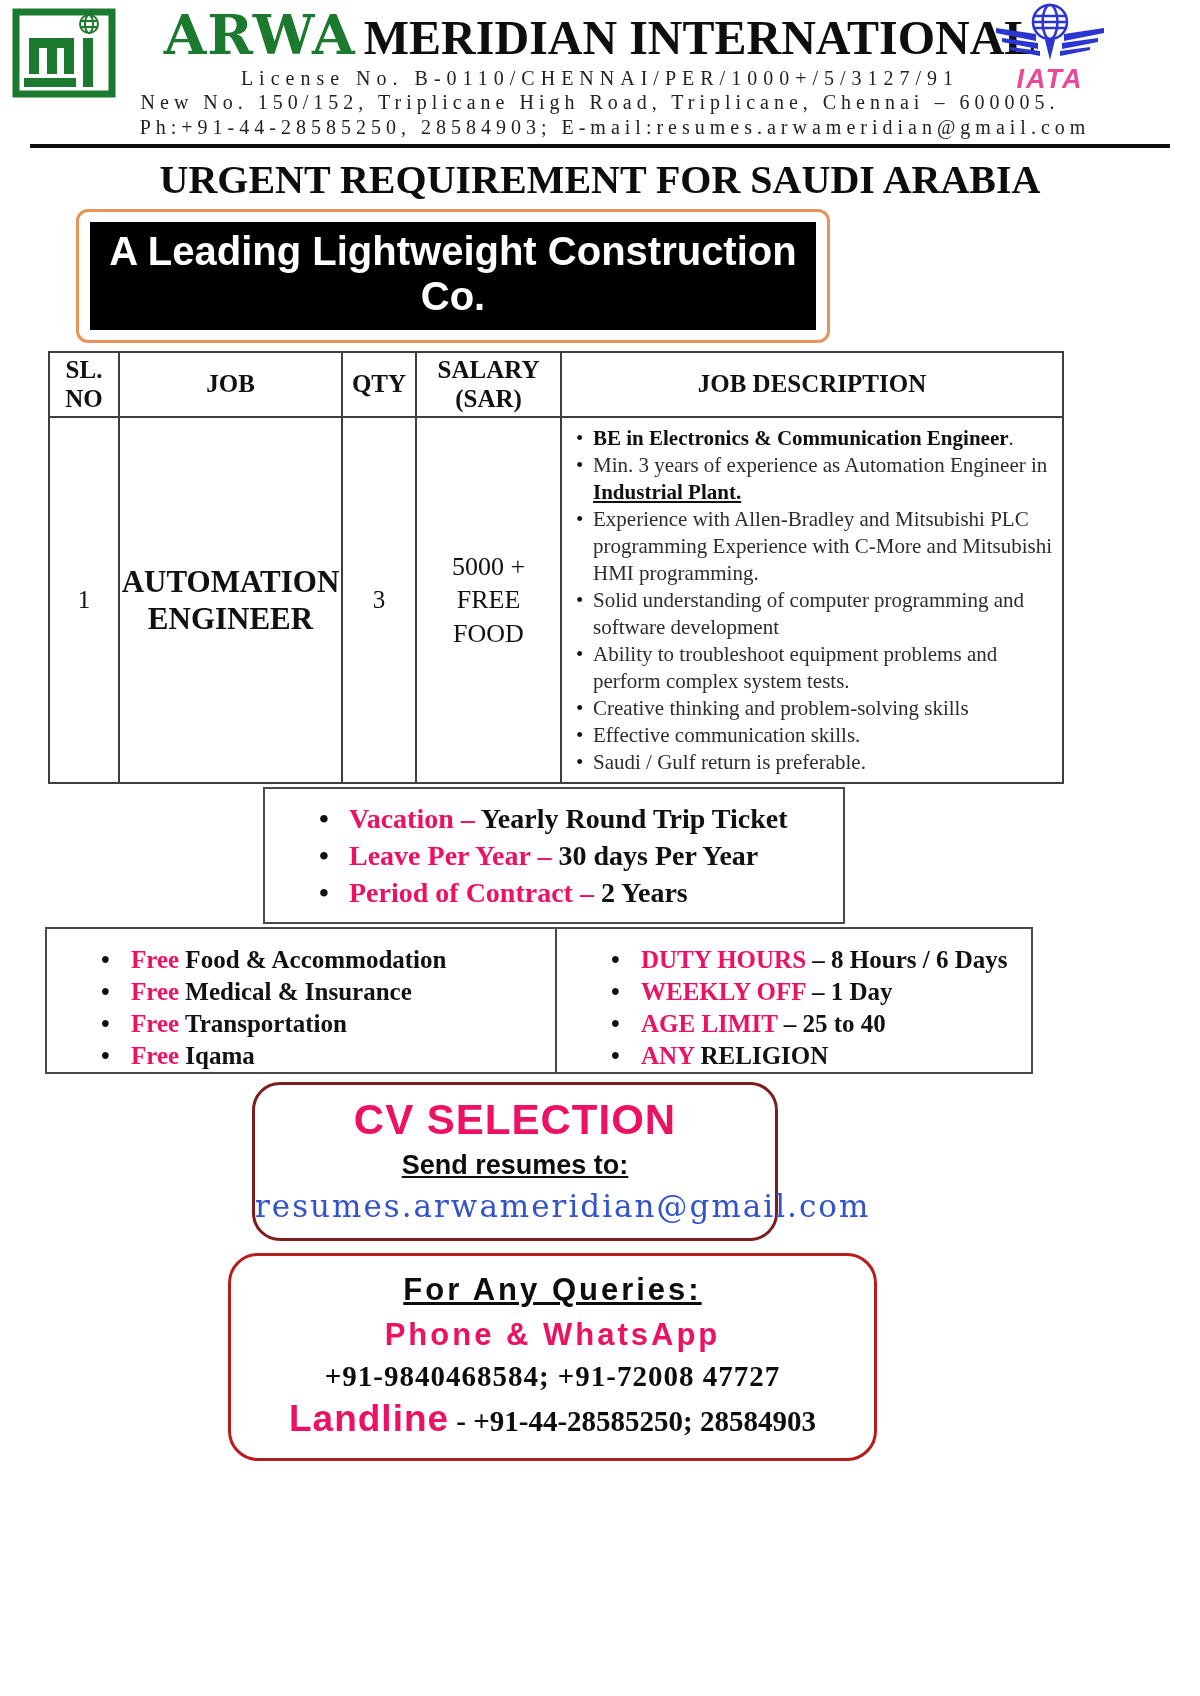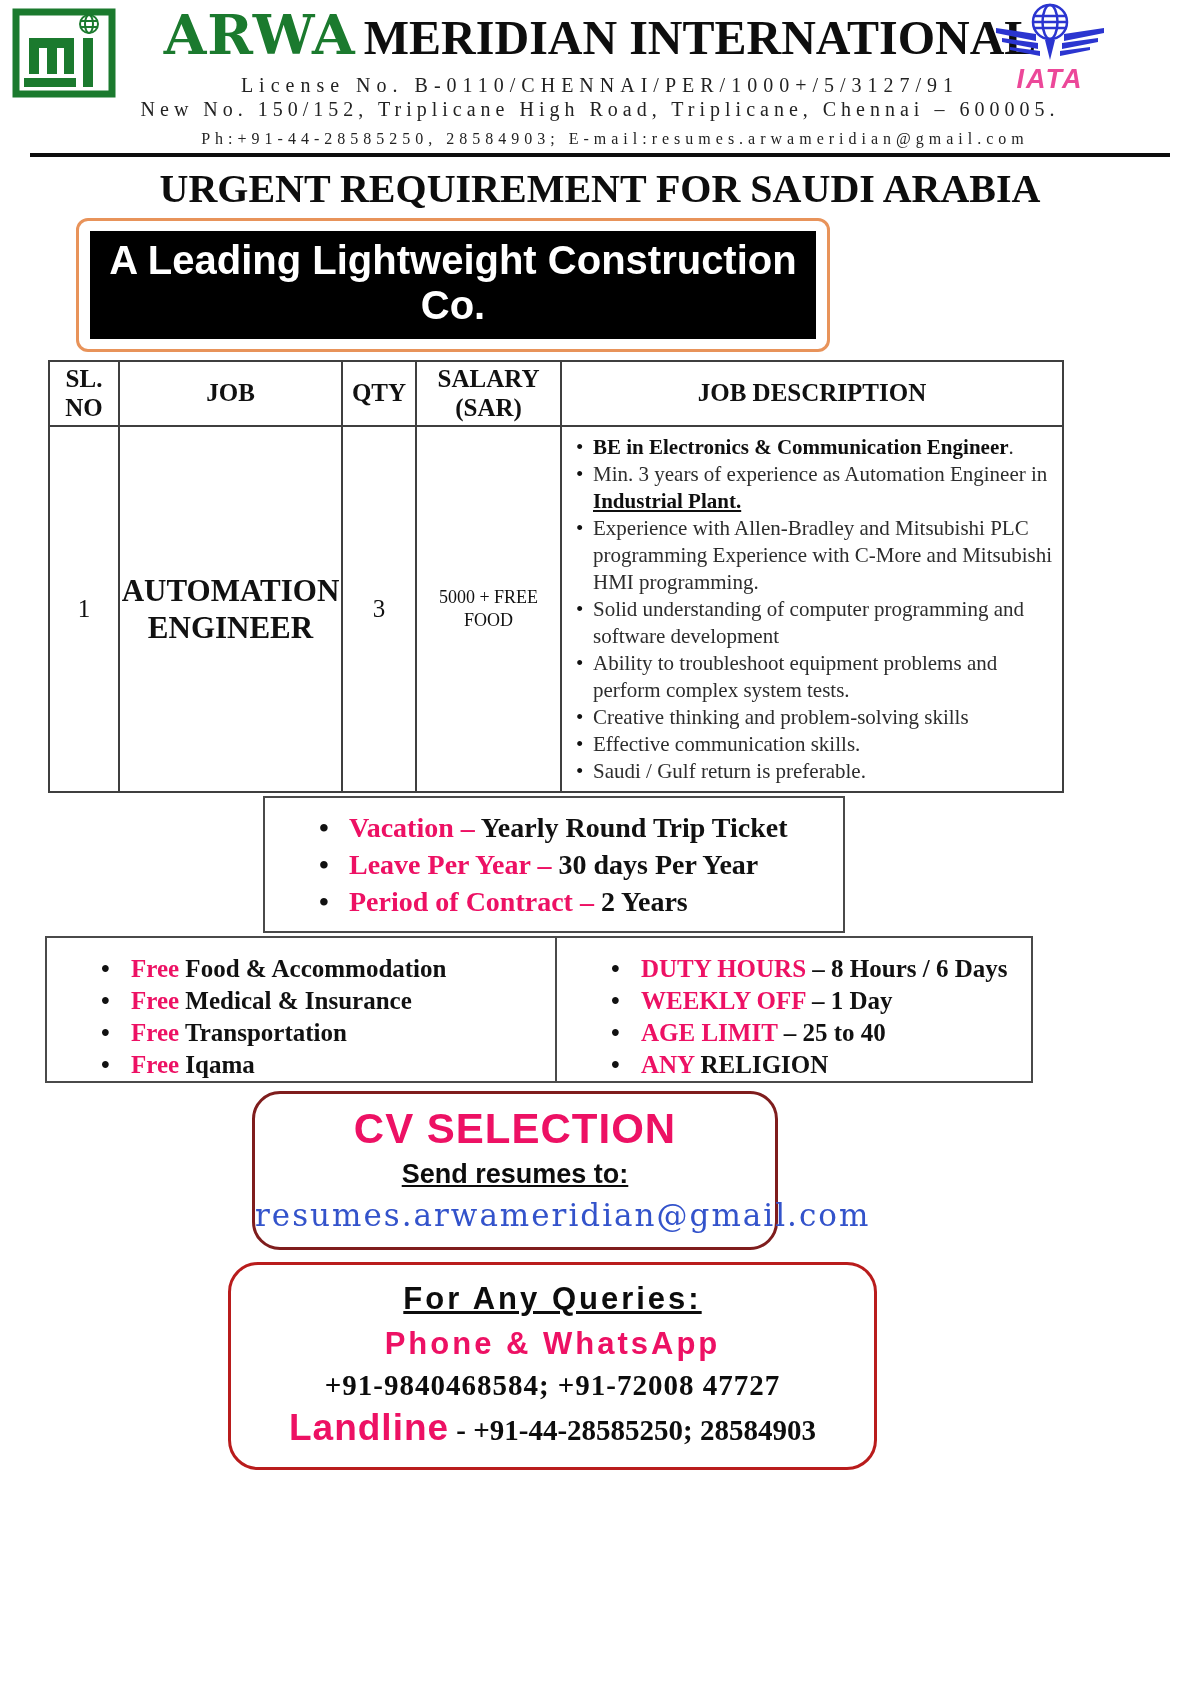"License No." .hdr-license { margin-top: 10px -> 3px }
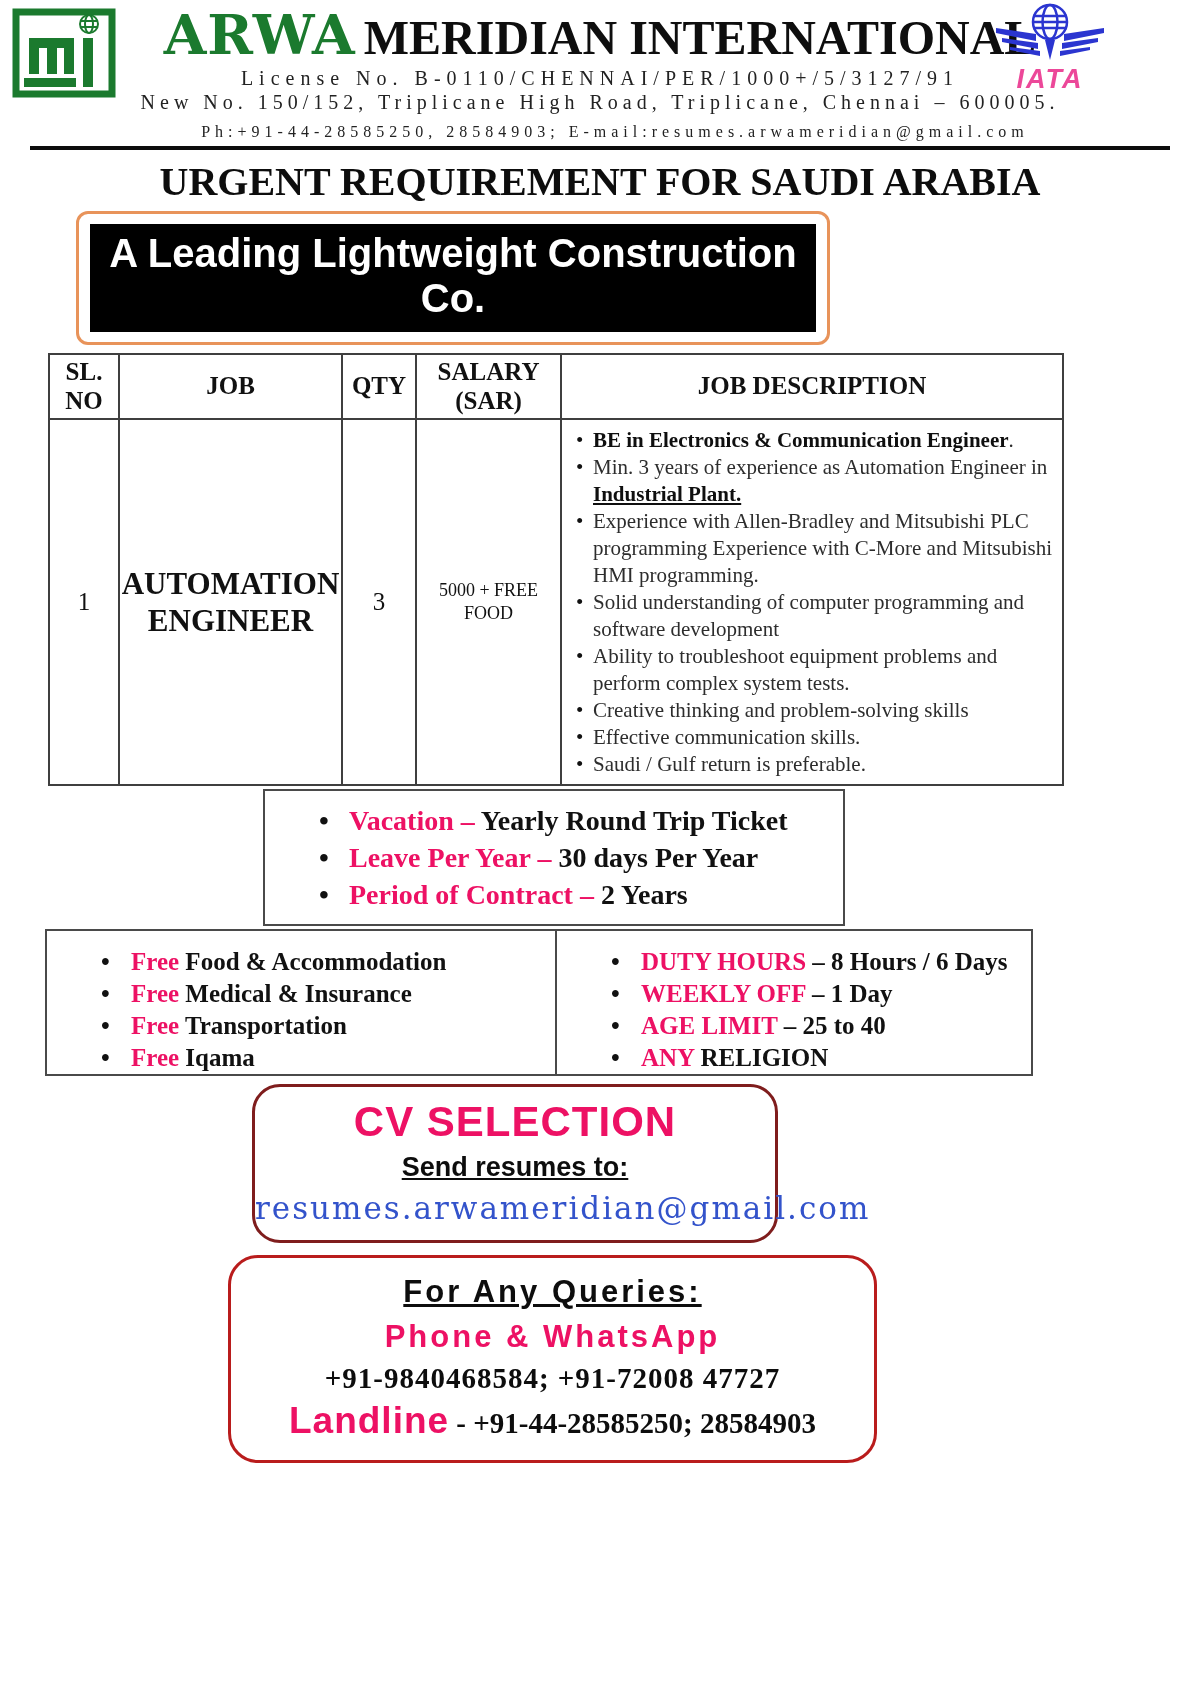"Ph:+91-44-28585250, 28584903;" .hdr-contact { font-size: 16px -> 20px; margin-top: 9px -> 2px }
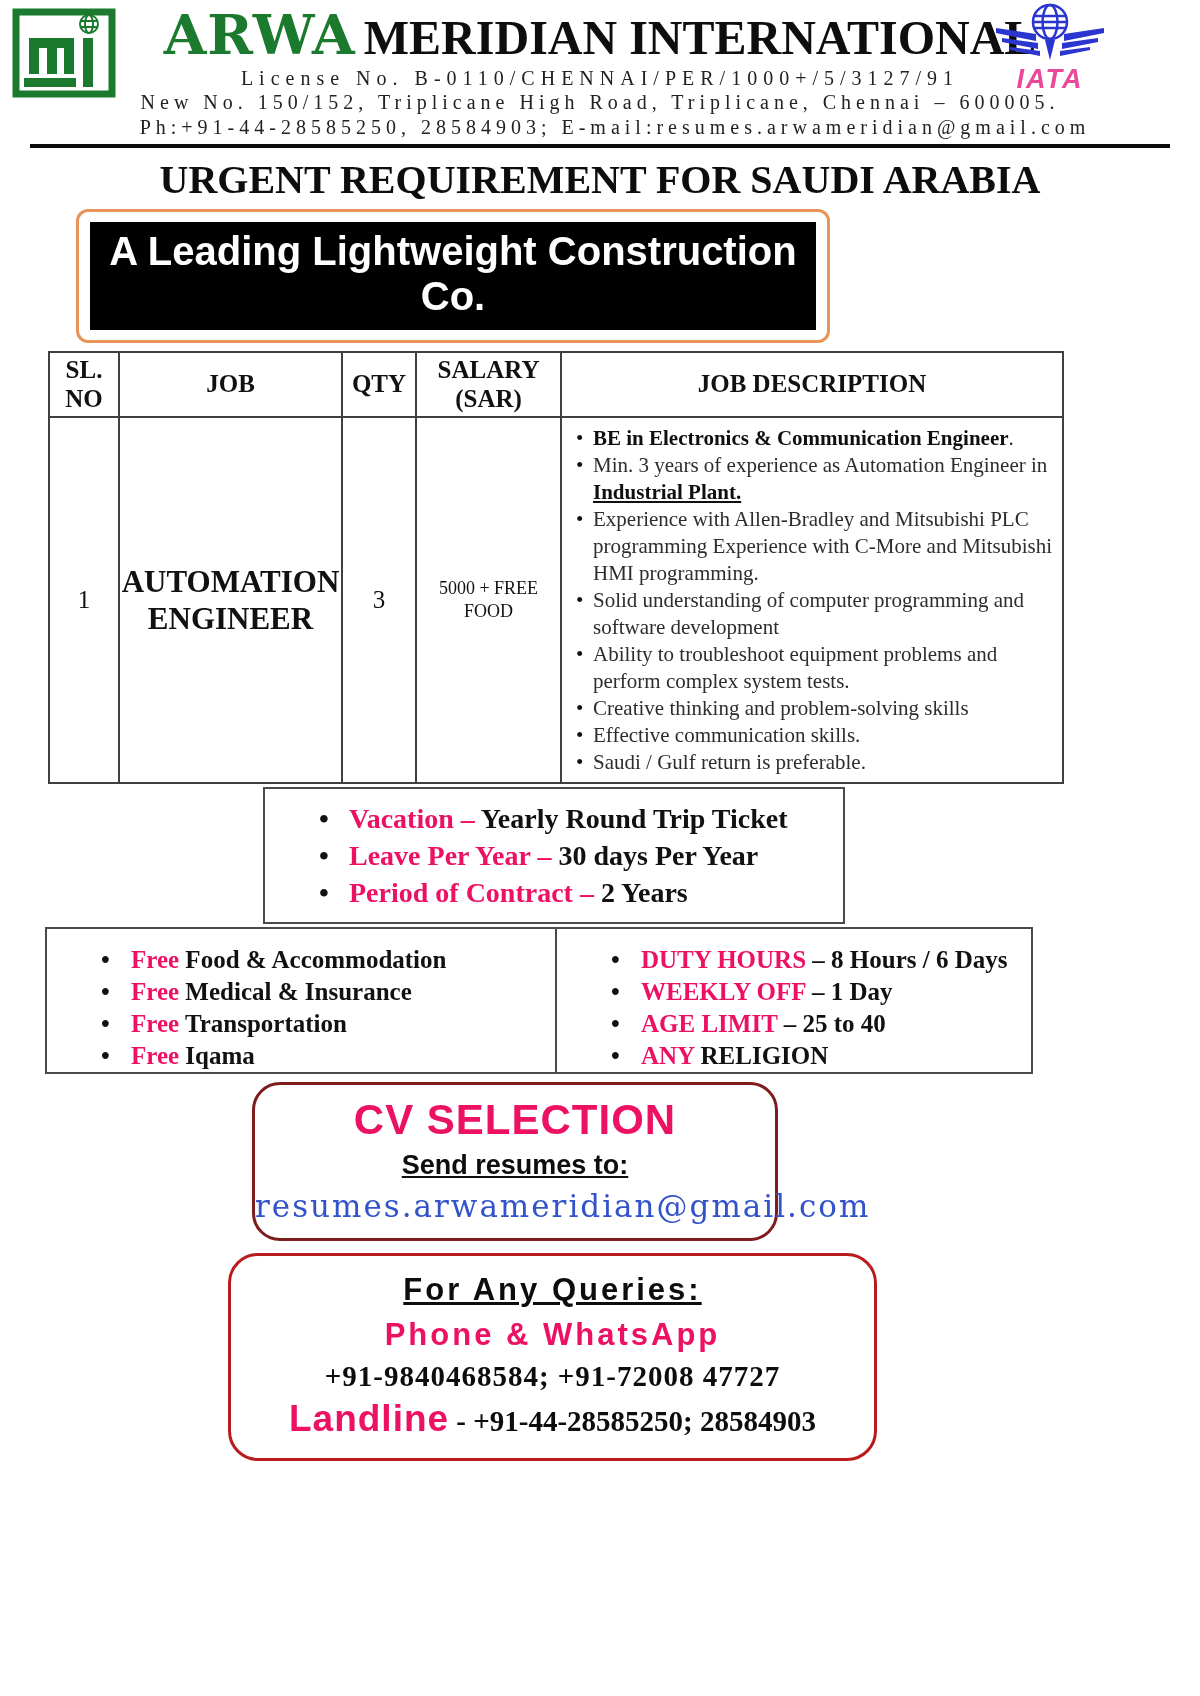"5000 + FREE FOOD" td.c-salary { font-size: 18px -> 26px }
